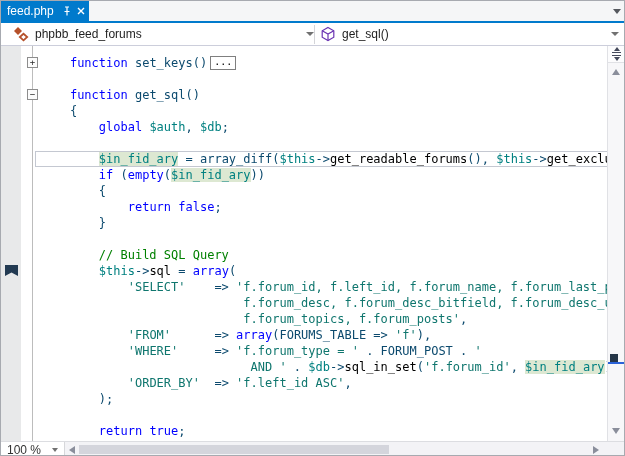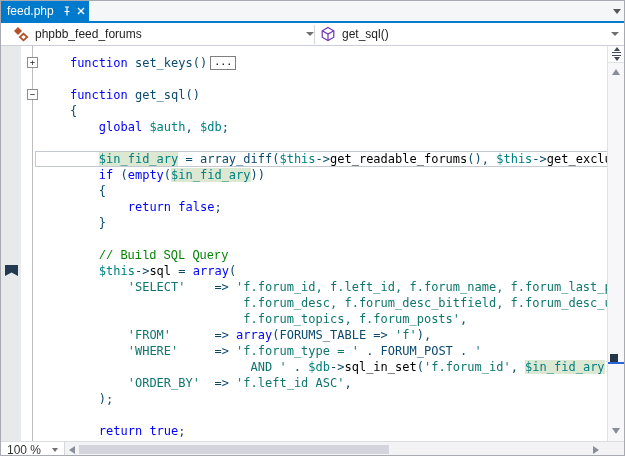"// Build SQL Query" .tok-cm { font-family: Liberation Mono, monospace -> none }
